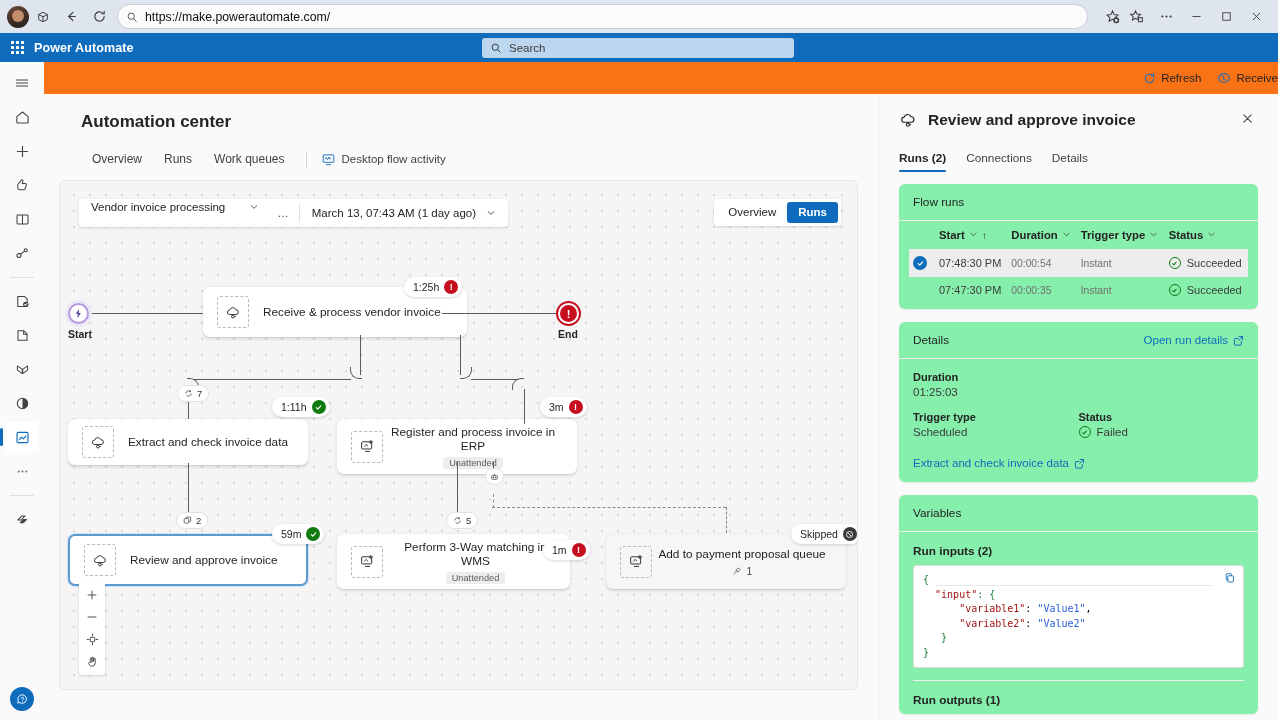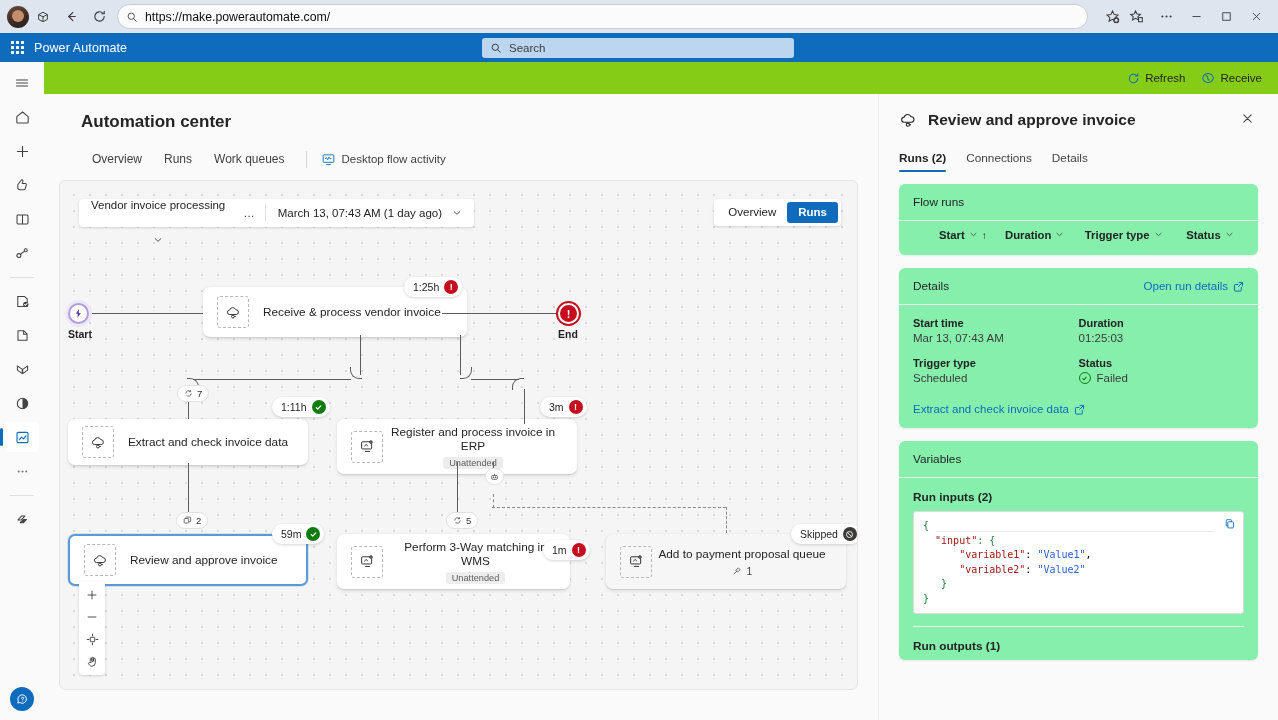"Power Automate" #app-title { font-weight: 400 -> 700 }
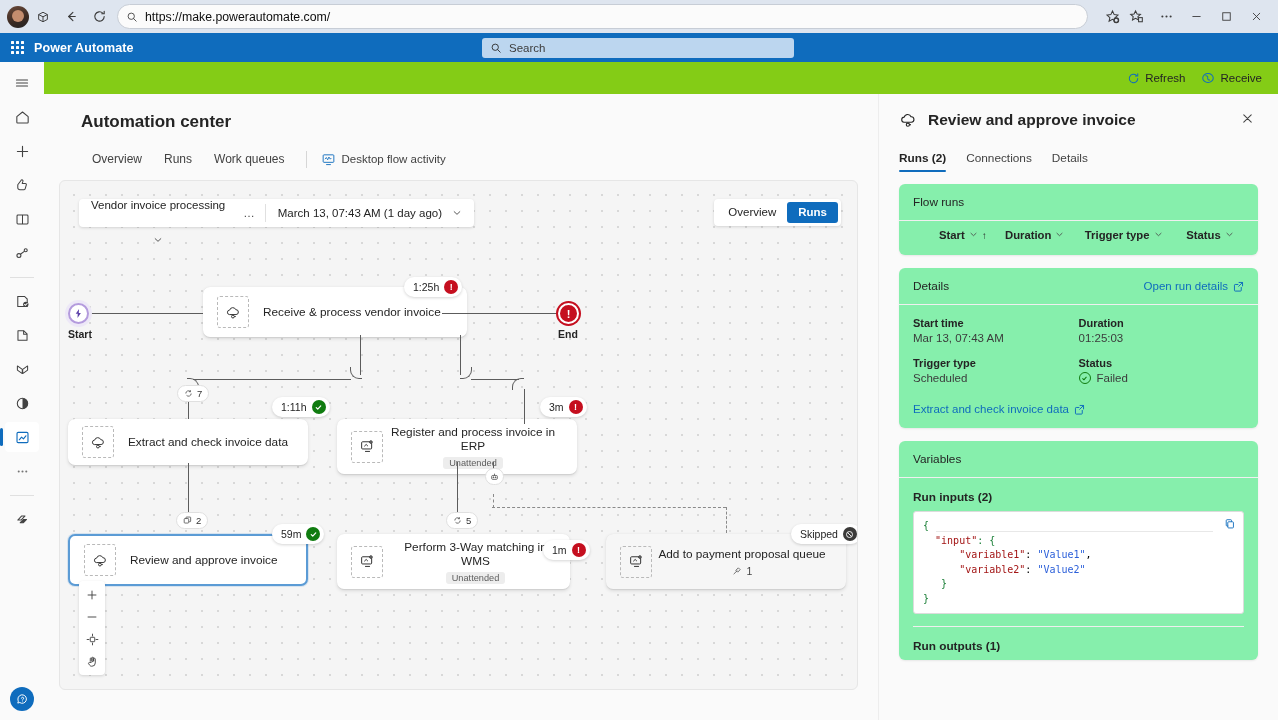"Refresh" #command-bar { background: #84cc16 -> #f97316; padding-right: 16px -> none }
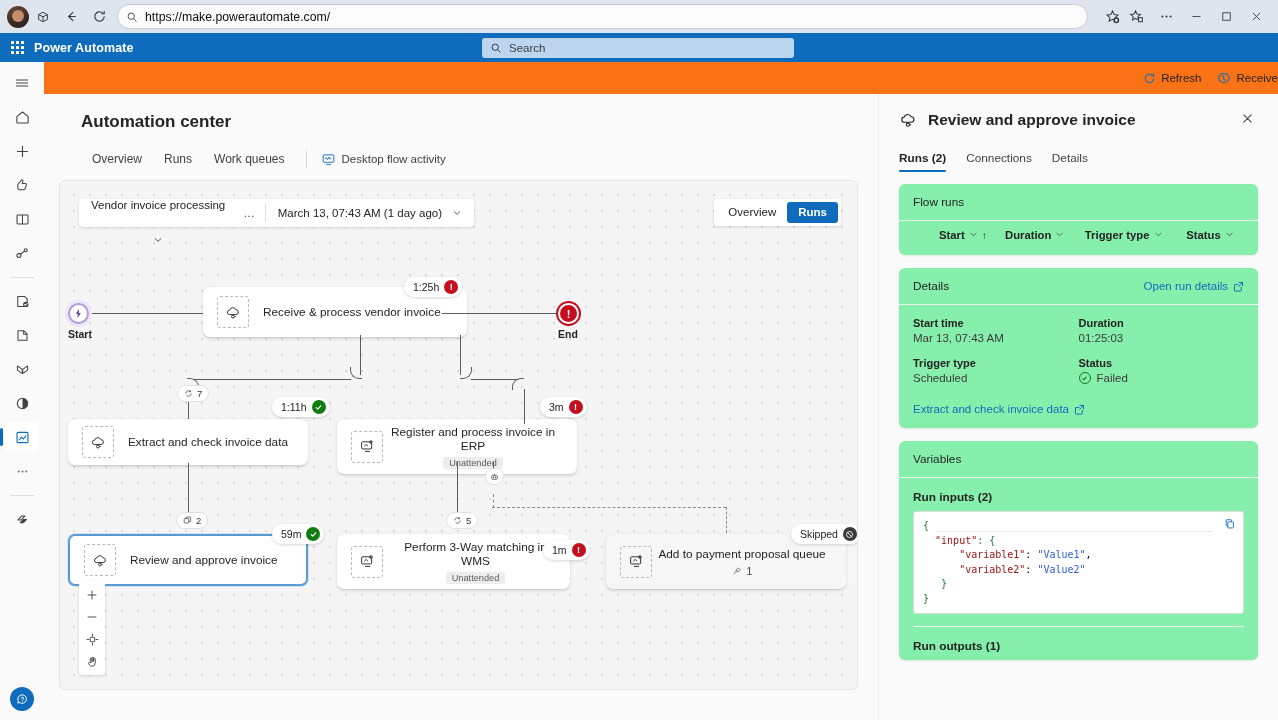"Vendor invoice processing" #node-toolbar .sel { flex-direction: column -> none }
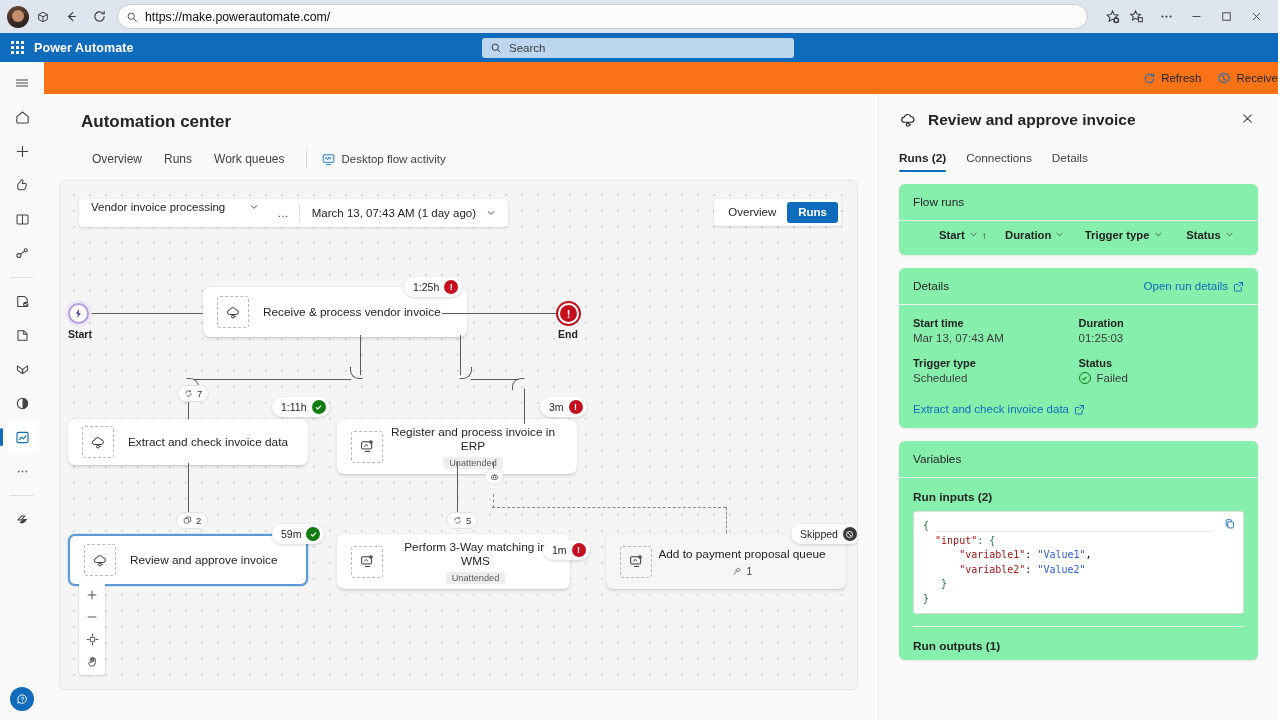"07:48:30 PM" tr.sel { html: none -> <tr> <td> <span> <svg> <path></path> </svg> </span> </td> <td>07:48:30 PM</td> <td>00:00:54</td> <td>Instant</td> <td> <span> <span> <svg> <path></path> </svg> </span> <span>Succeeded</span> </span> </td> </tr> }
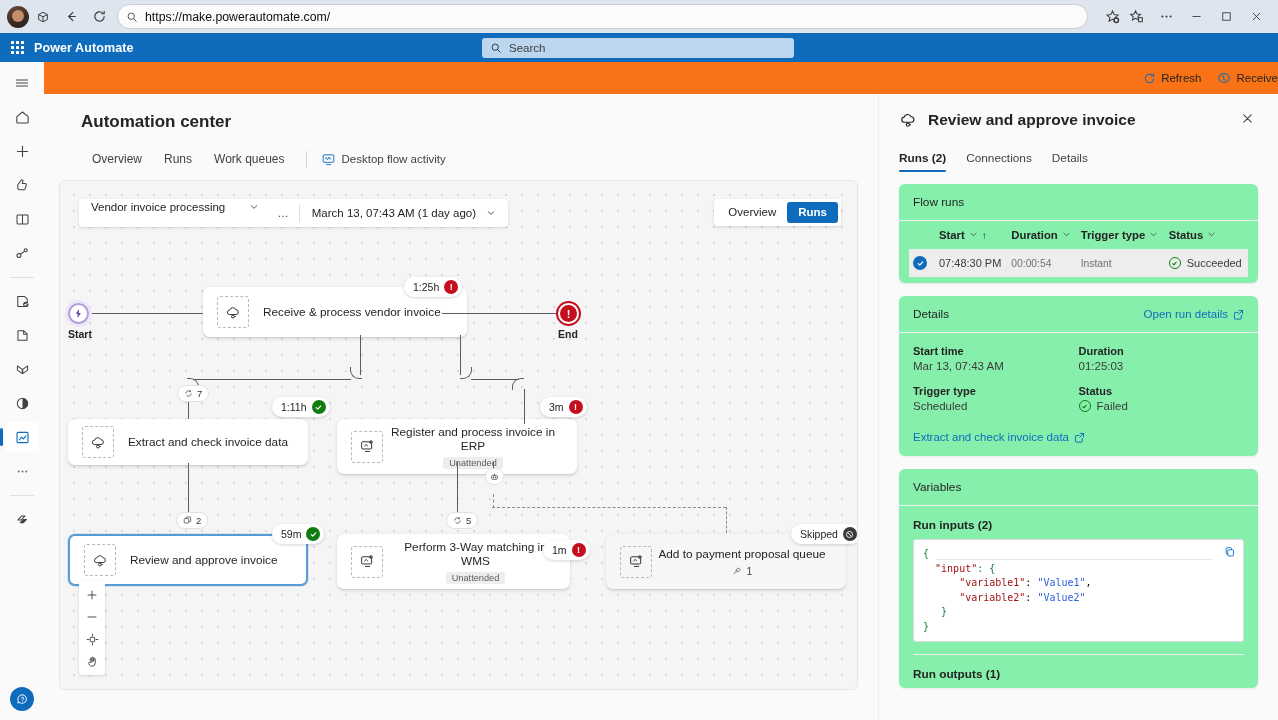"07:47:30 PM" tr { html: none -> <tr> <td></td> <td>07:47:30 PM</td> <td>00:00:35</td> <td>Instant</td> <td> <span> <span> <svg> <path></path> </svg> </span> <span>Succeeded</span> </span> </td> </tr> }
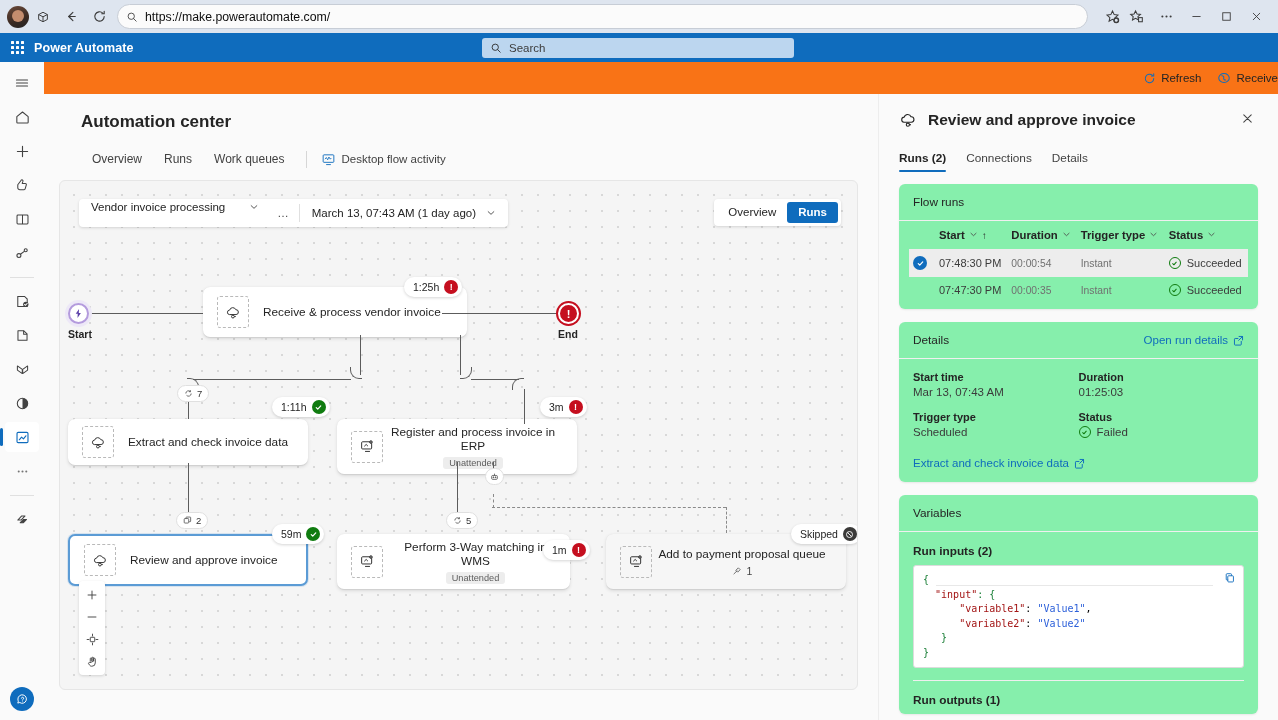"Start time" div { html: <div> <div>Start time</div> <div>Mar 13, 07:43 AM</div> </div> -> none }
